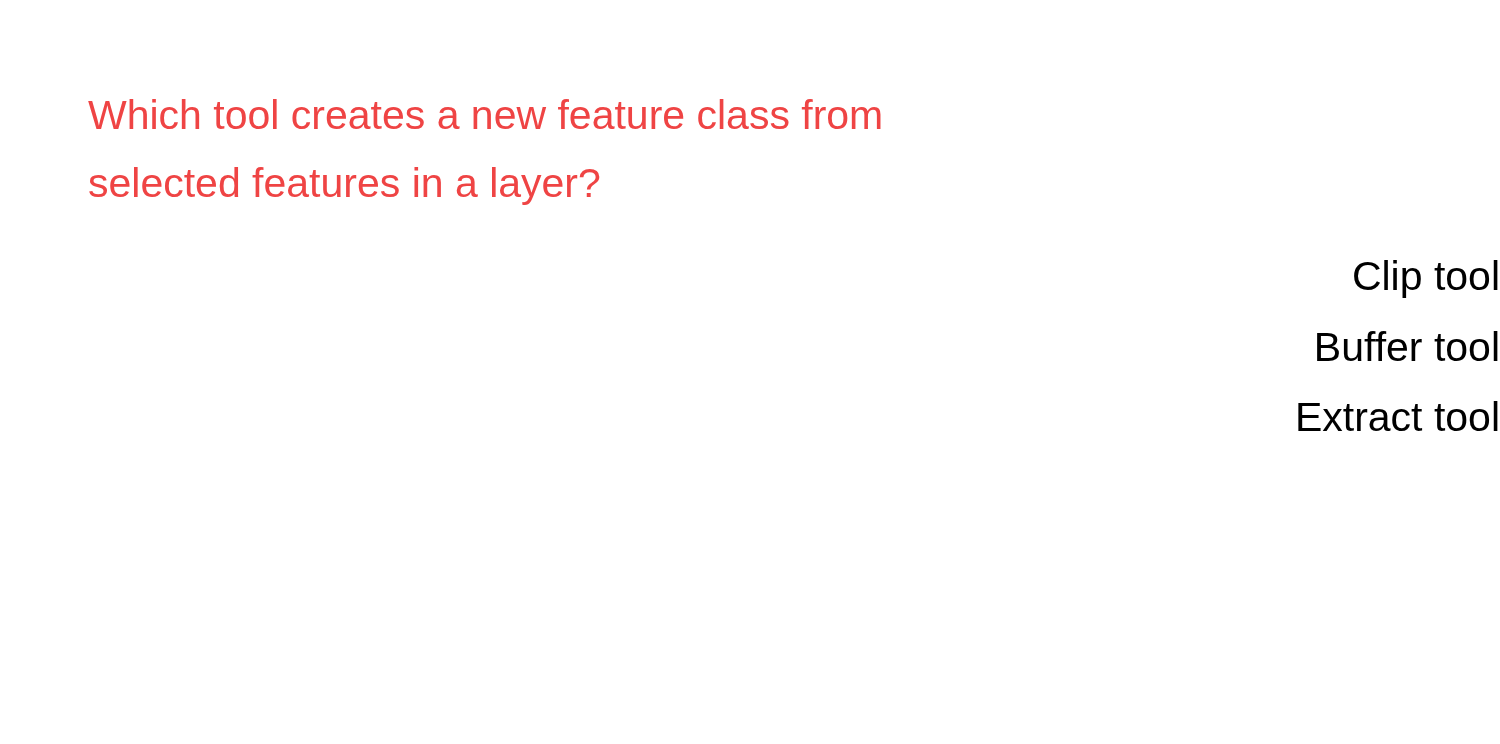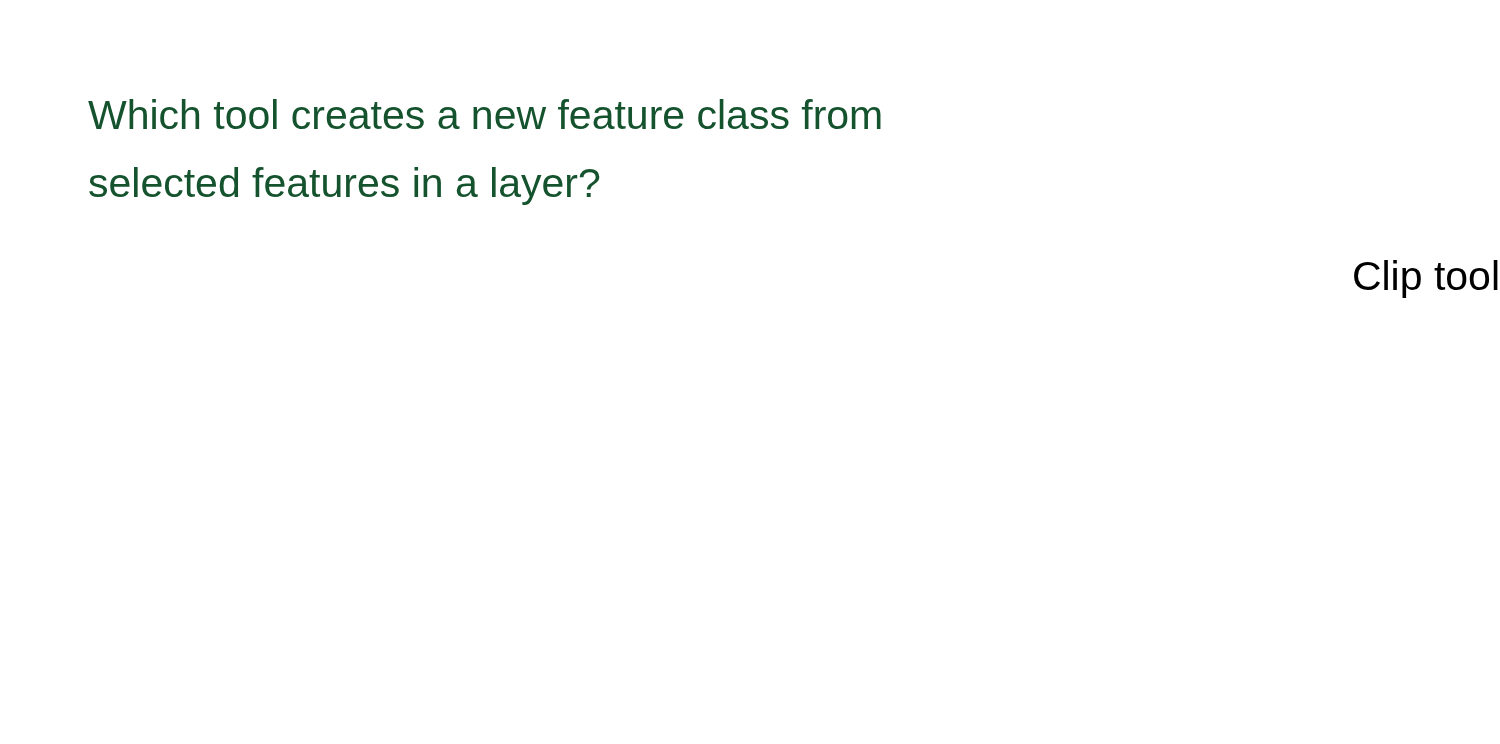"Which tool creates a new" .question-text { color: #14532d -> #ef4444 }
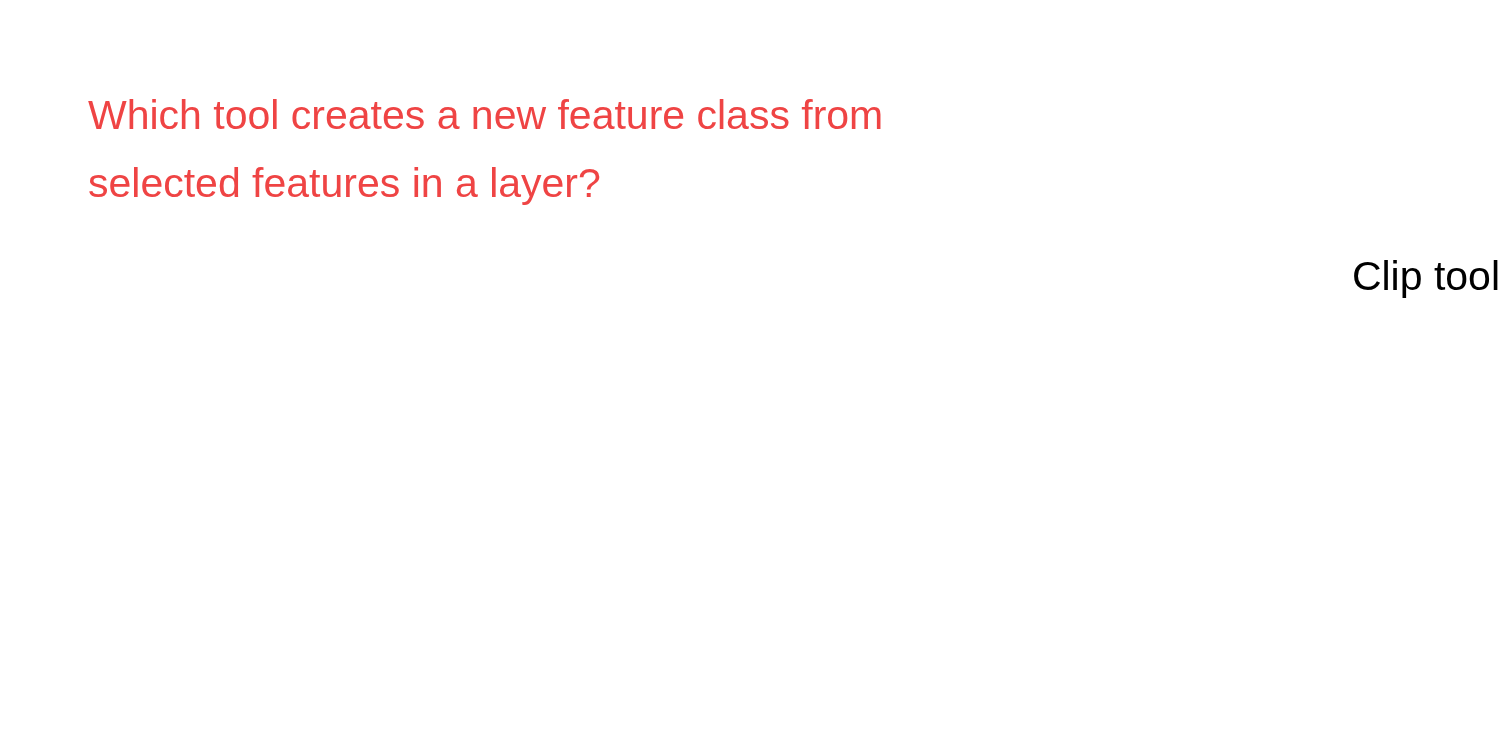"Buffer tool" div.option-item { html: none -> <div>Buffer tool</div> }
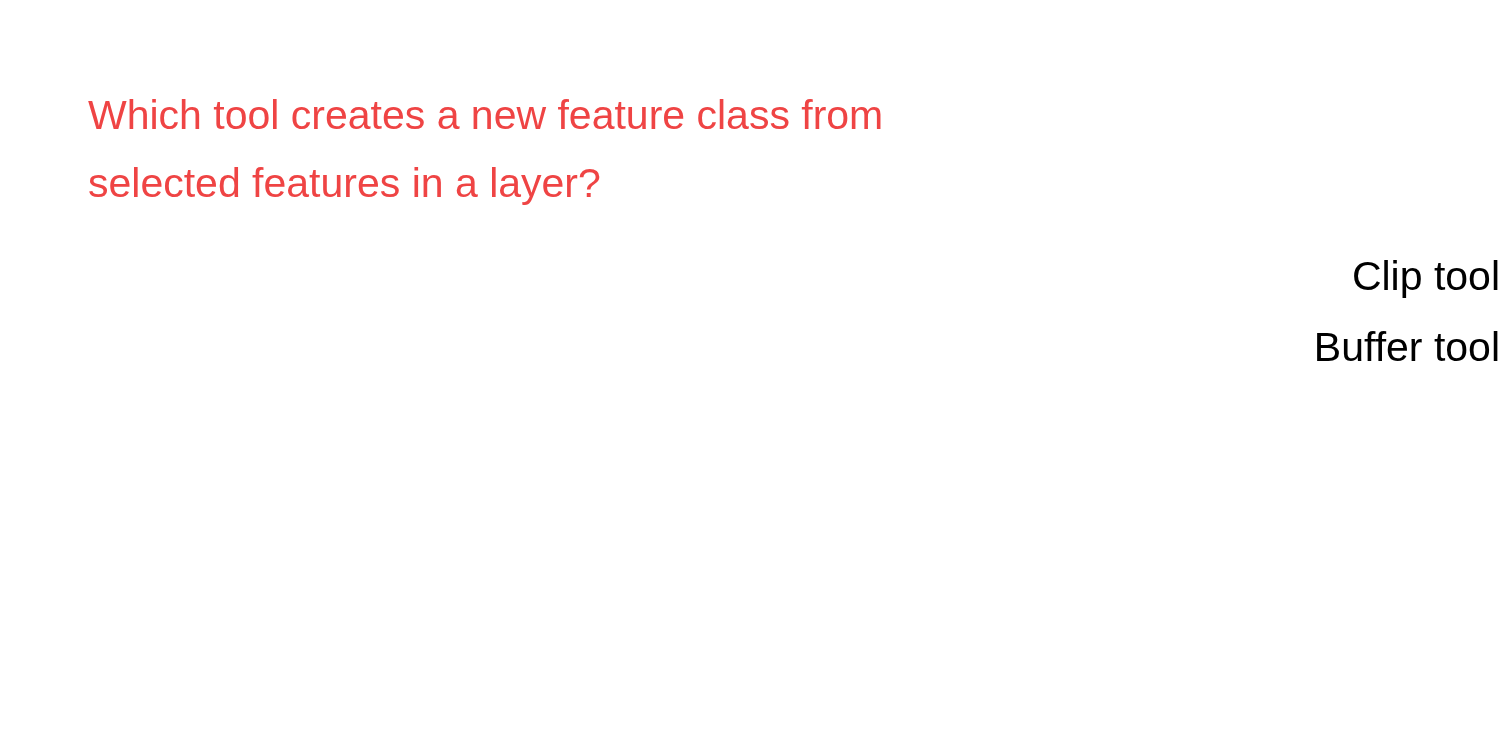"Extract tool" div.option-item { html: none -> <div>Extract tool</div> }
